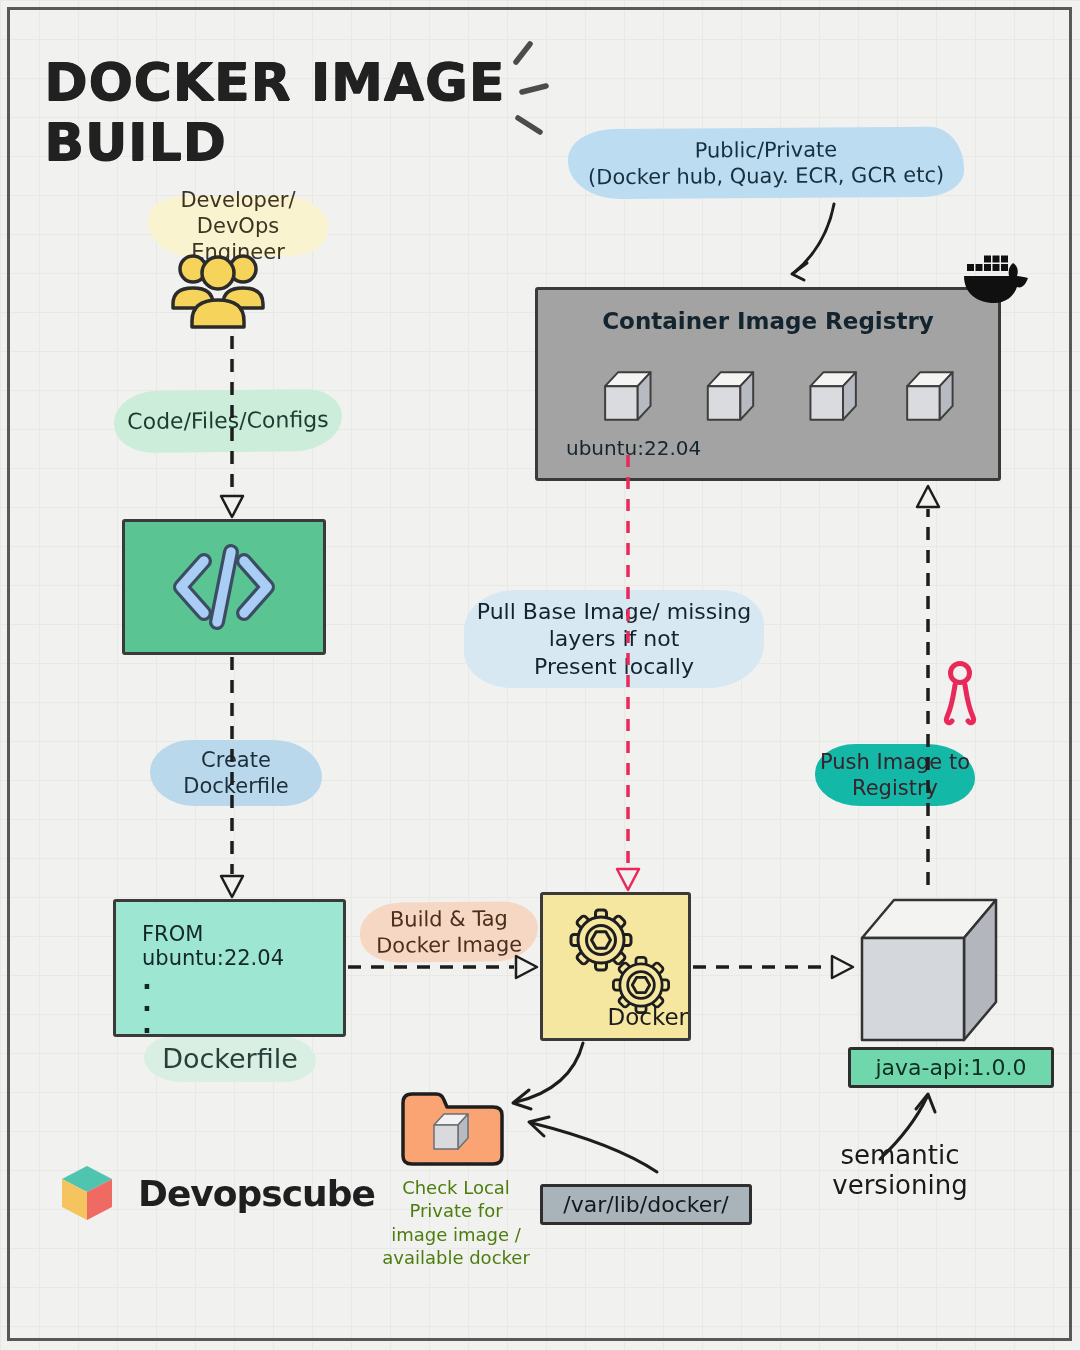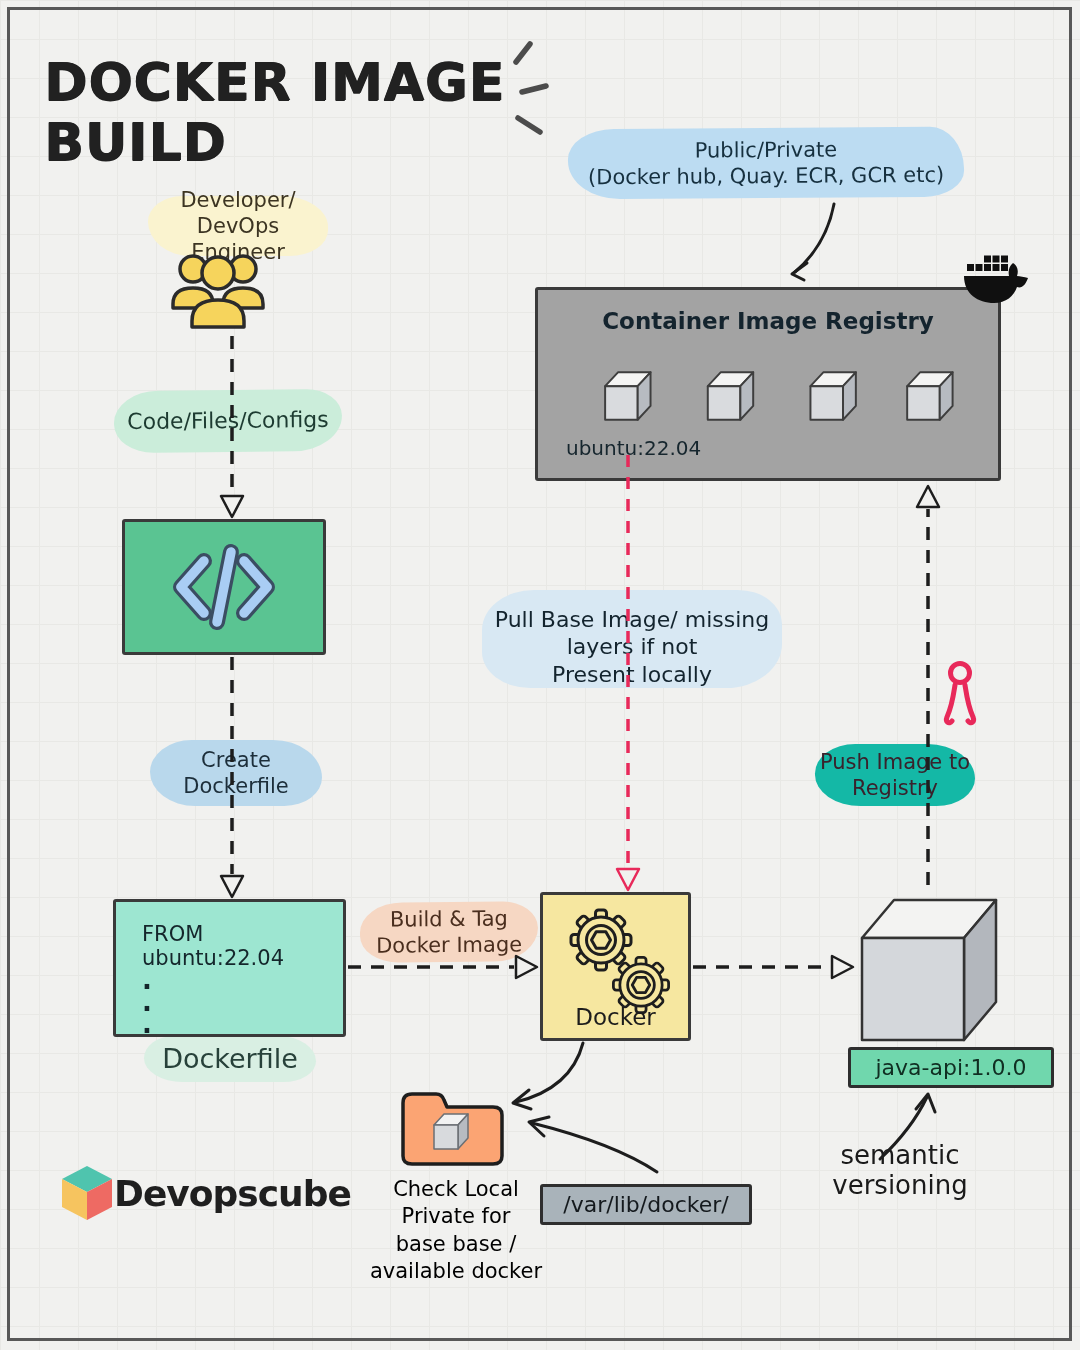"Pull Base Image/ missing" .blob-pull { justify-content: flex-end -> none; left: 482px -> 464px }
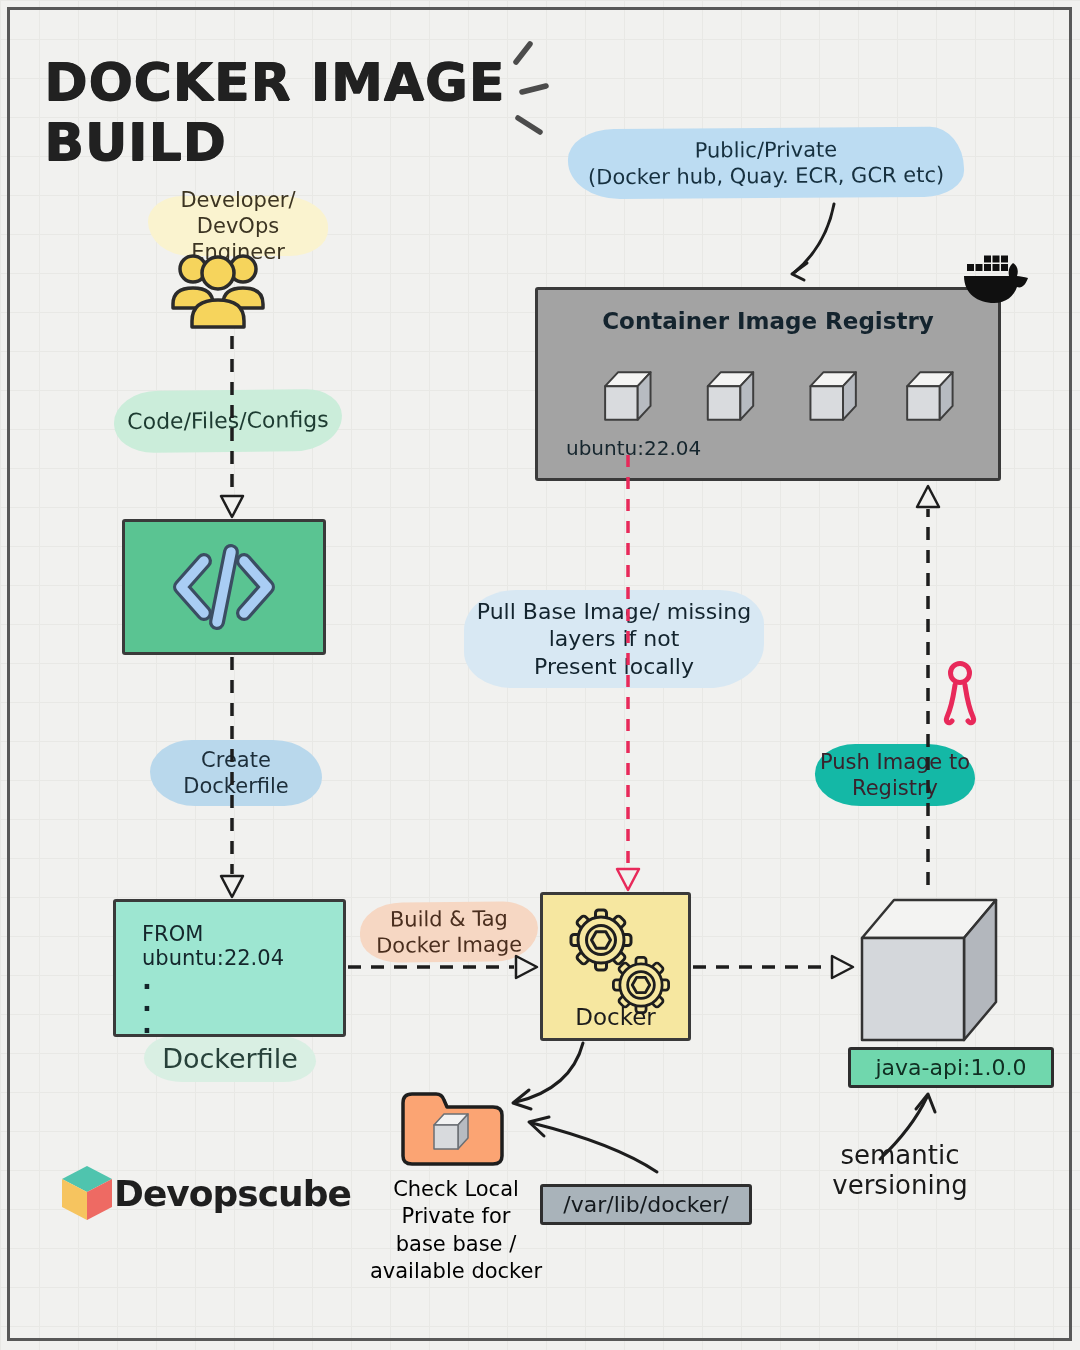"Docker" .docker-label { text-align: center -> right }
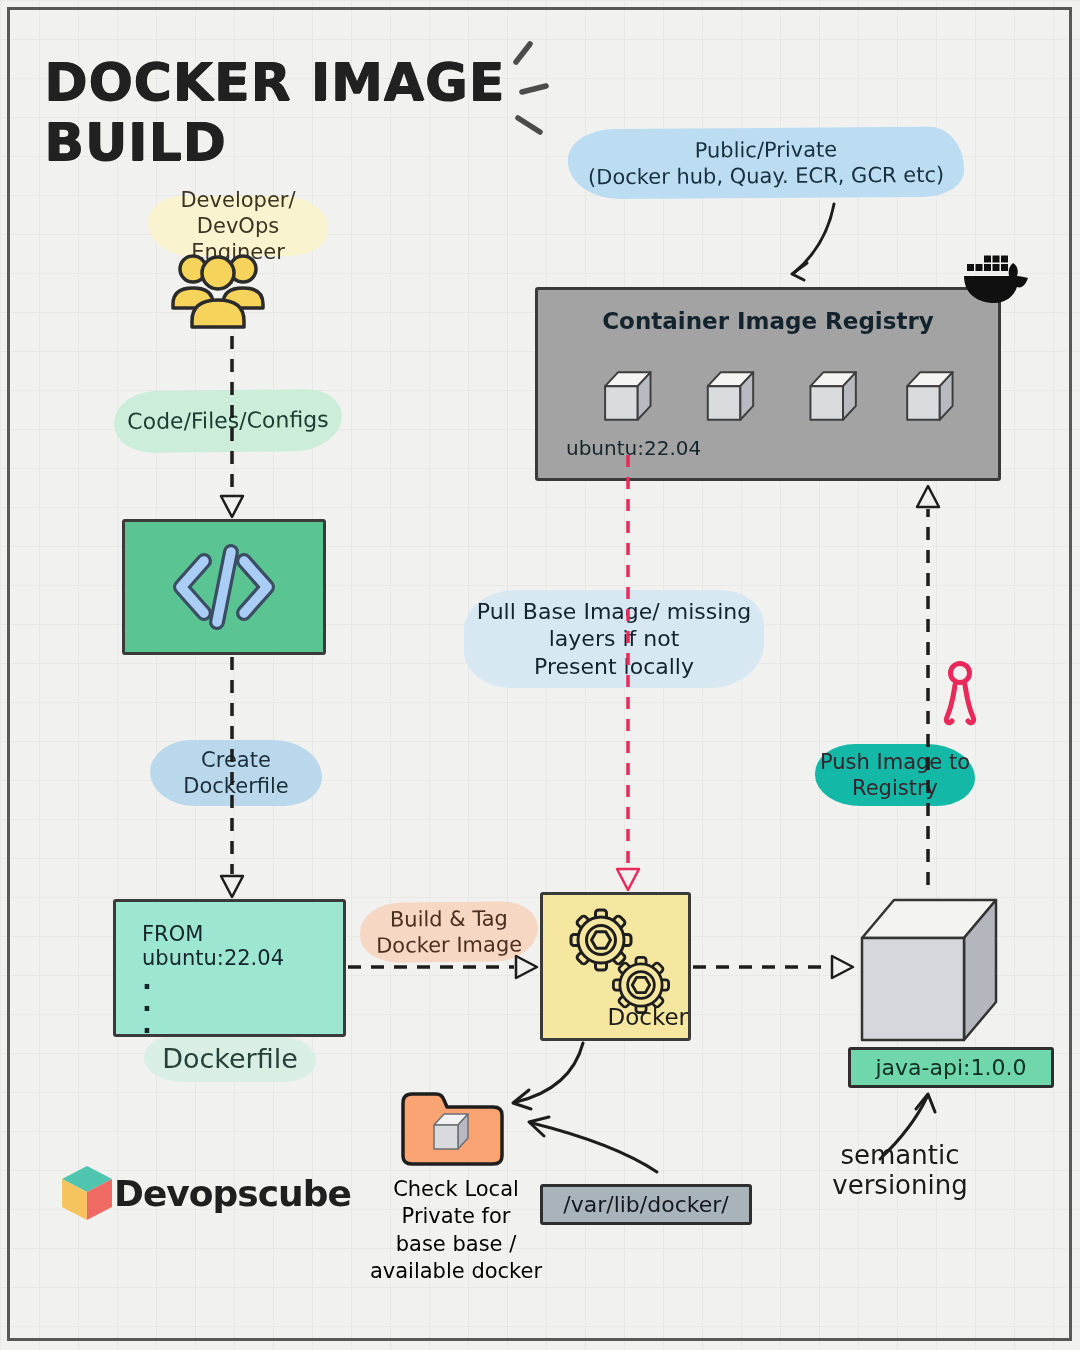"Devopscube" .logo { gap: 0 -> 24px }
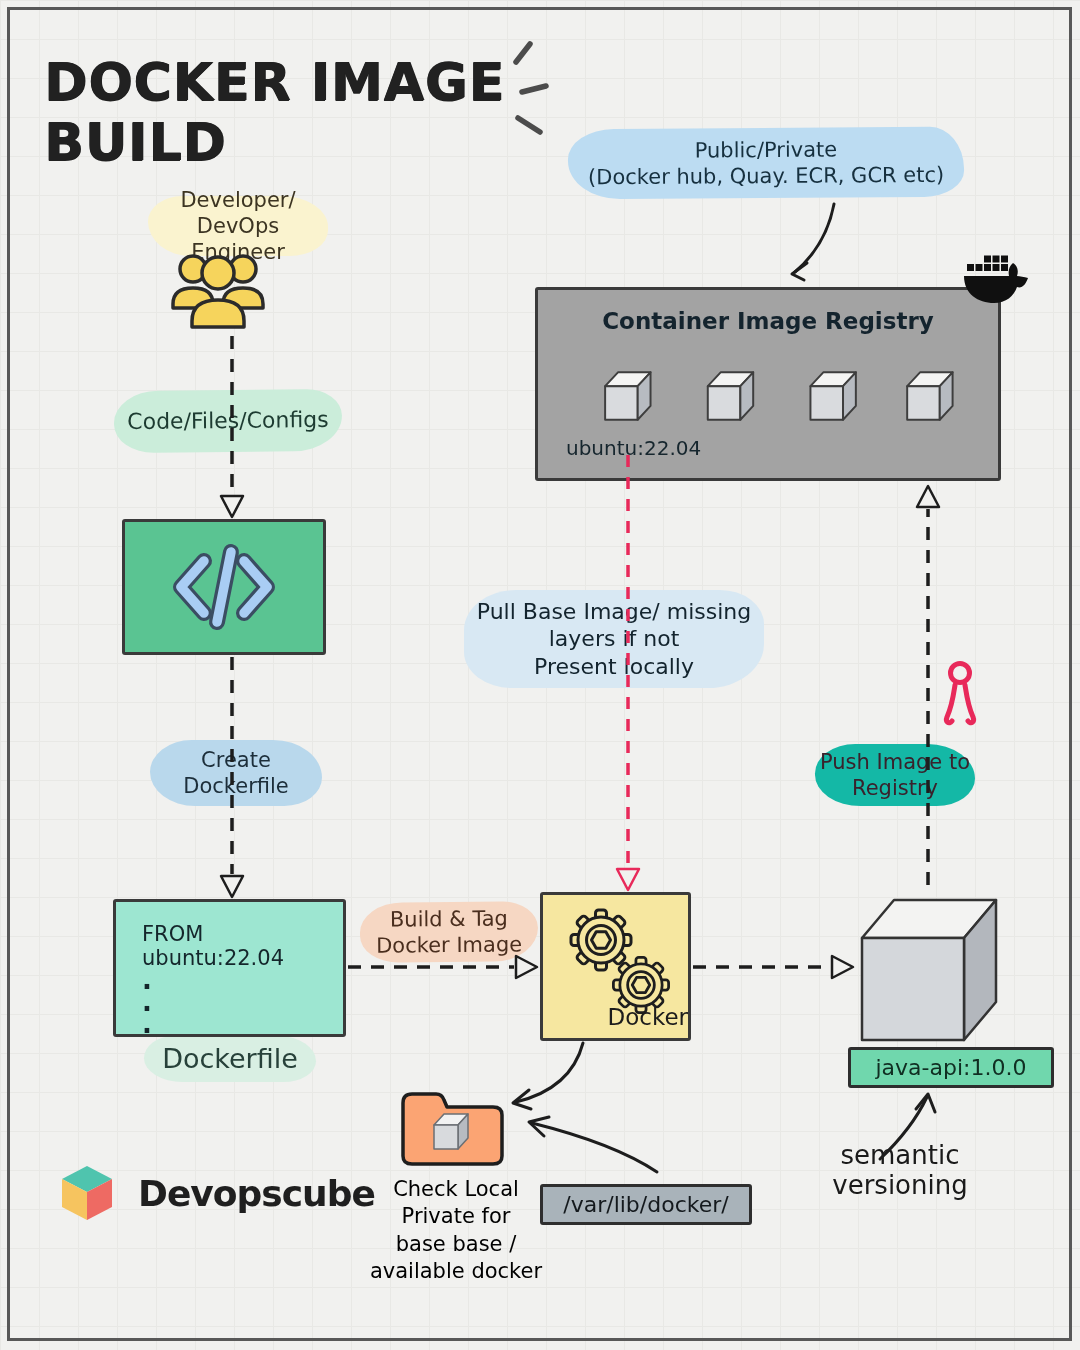"Check Local" .checklocal { color: #000000 -> #4d7c0f; font-size: 21px -> 18px }
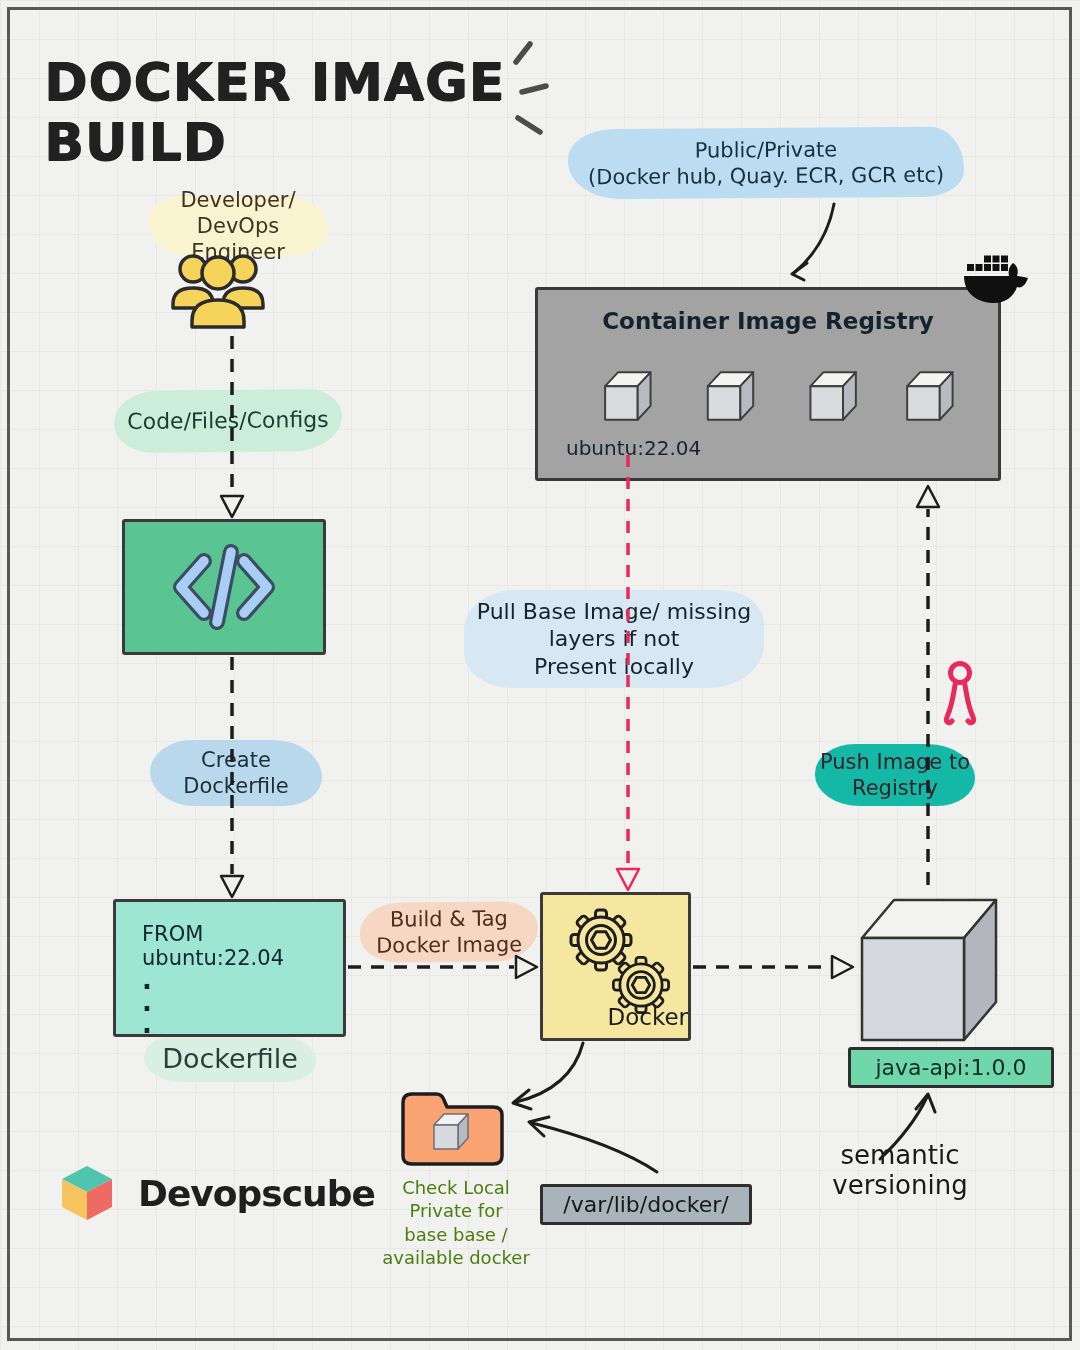"base base /" span { text: base base -> image image }
